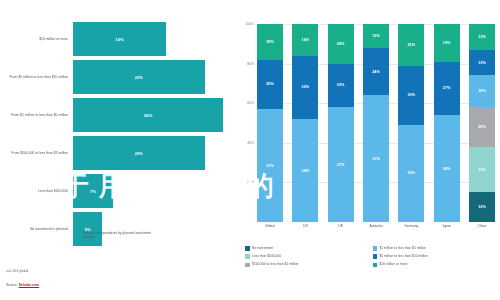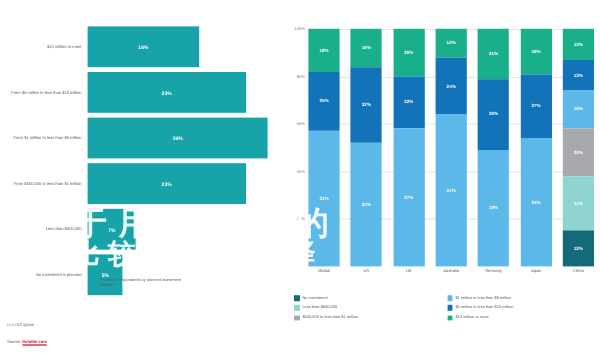"比较全面的选择" div.wm-line { html: <div>比较全面的选择</div> -> none }
